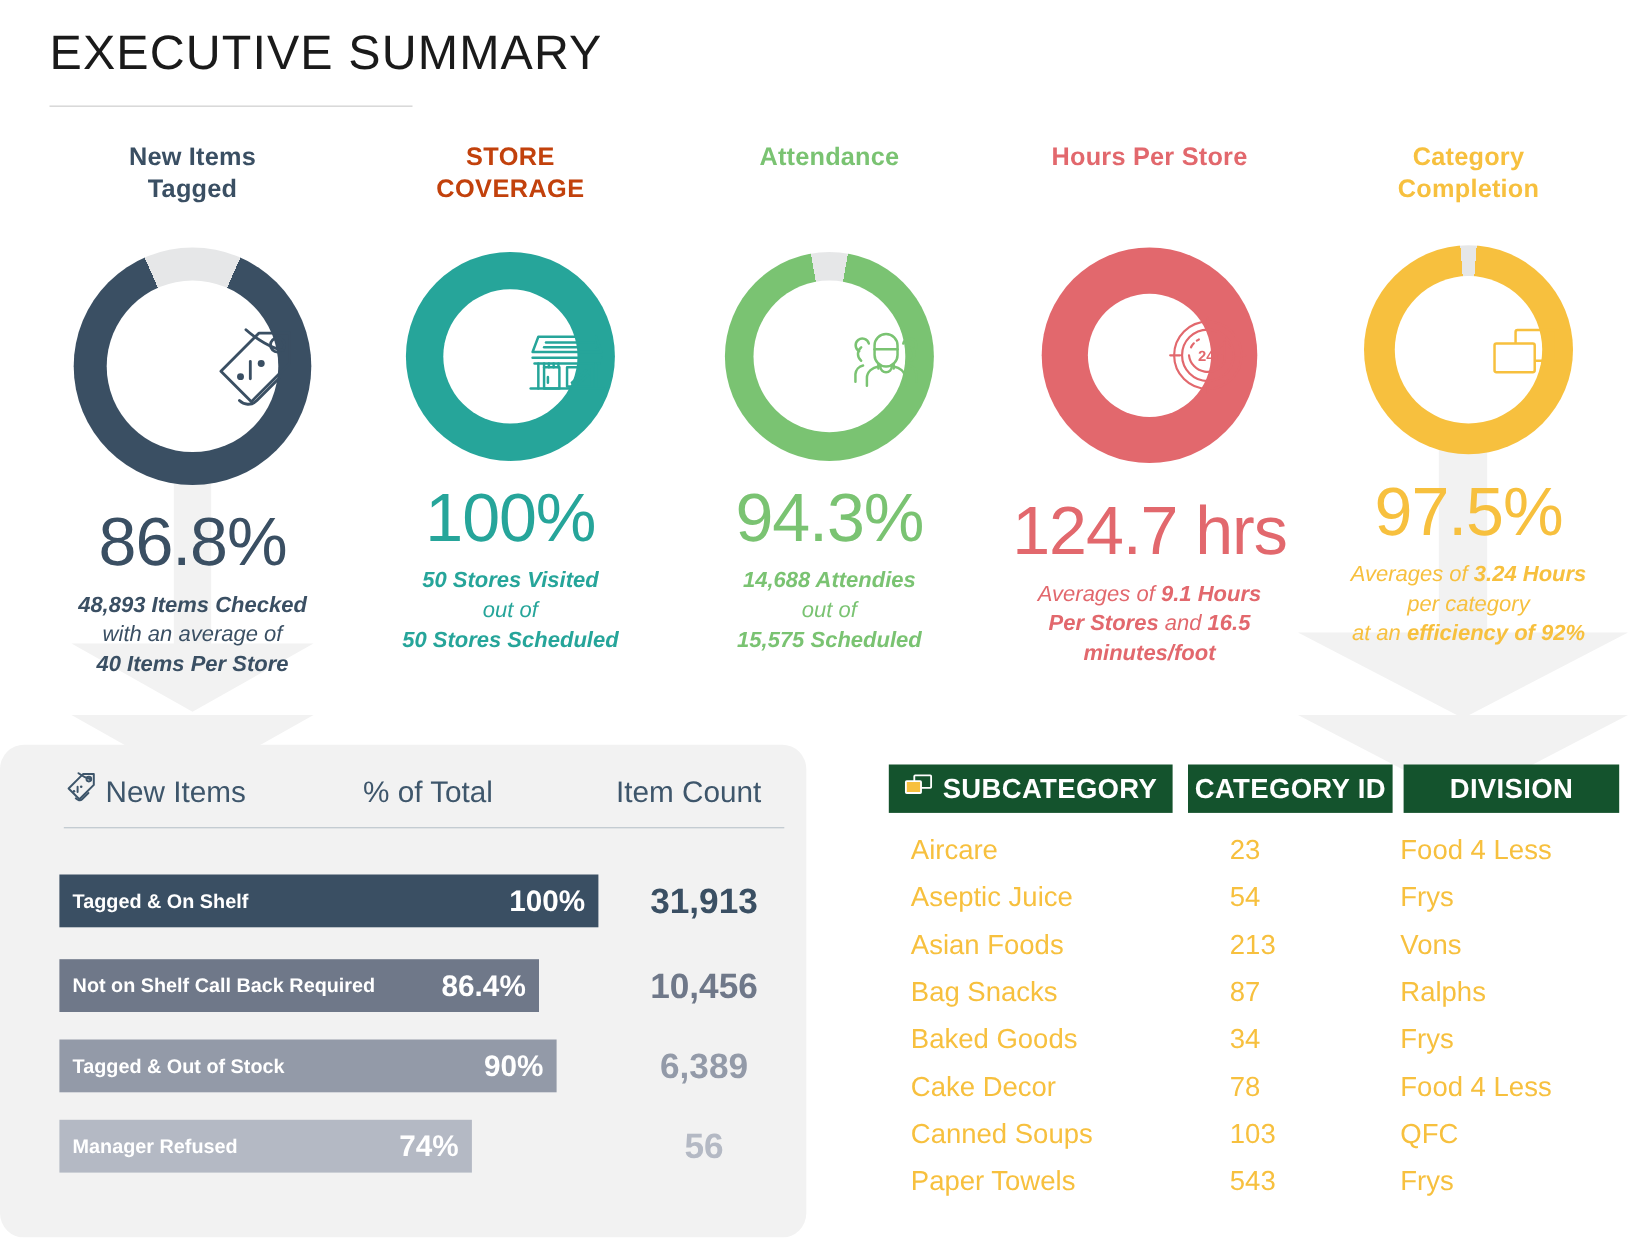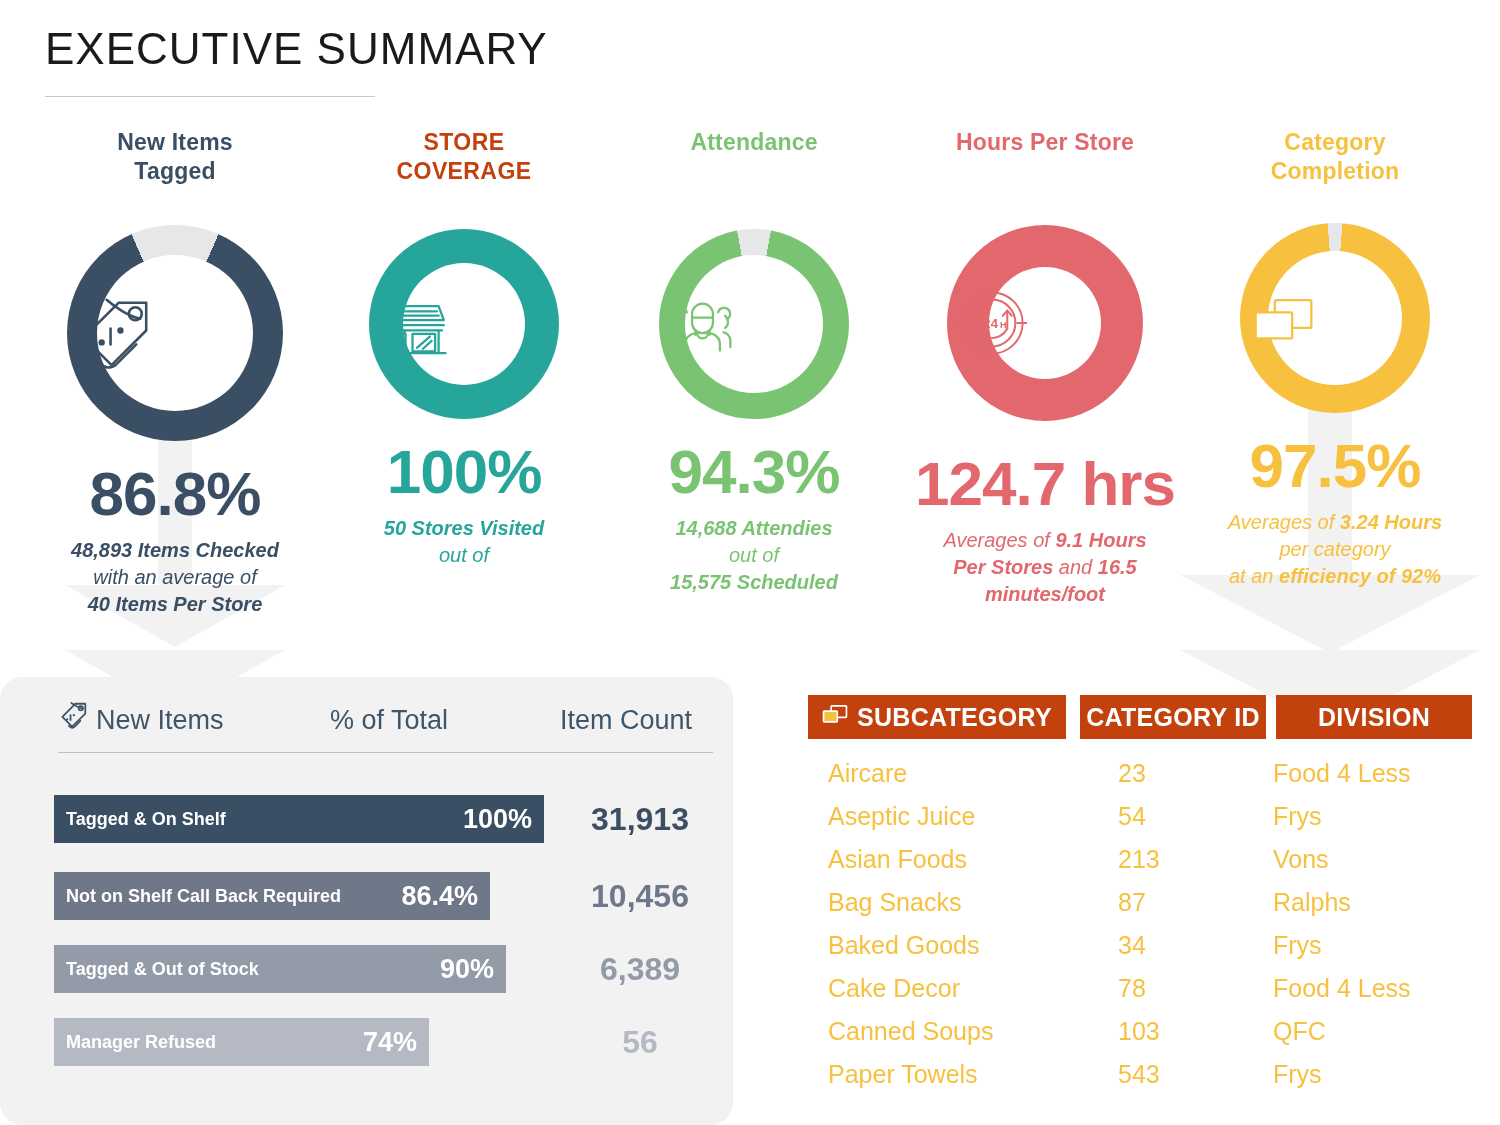"24" .donut-icon { justify-content: flex-start -> flex-end }
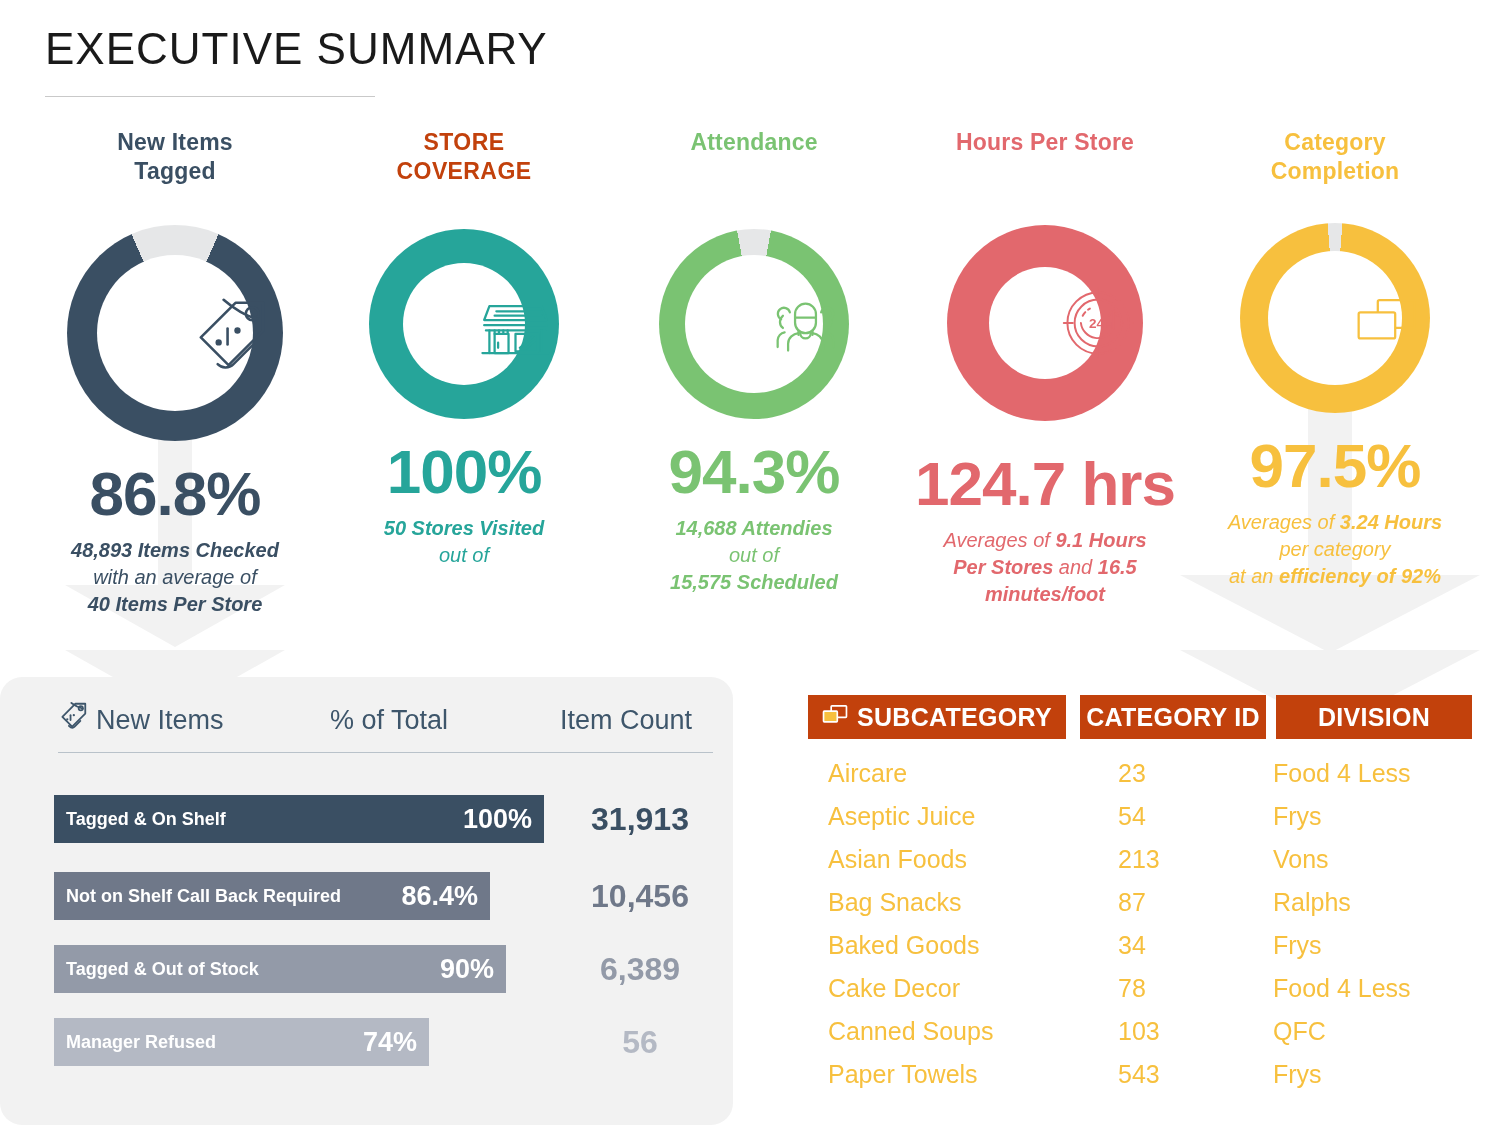"86.8%" .kpi-value { font-weight: bold -> normal }
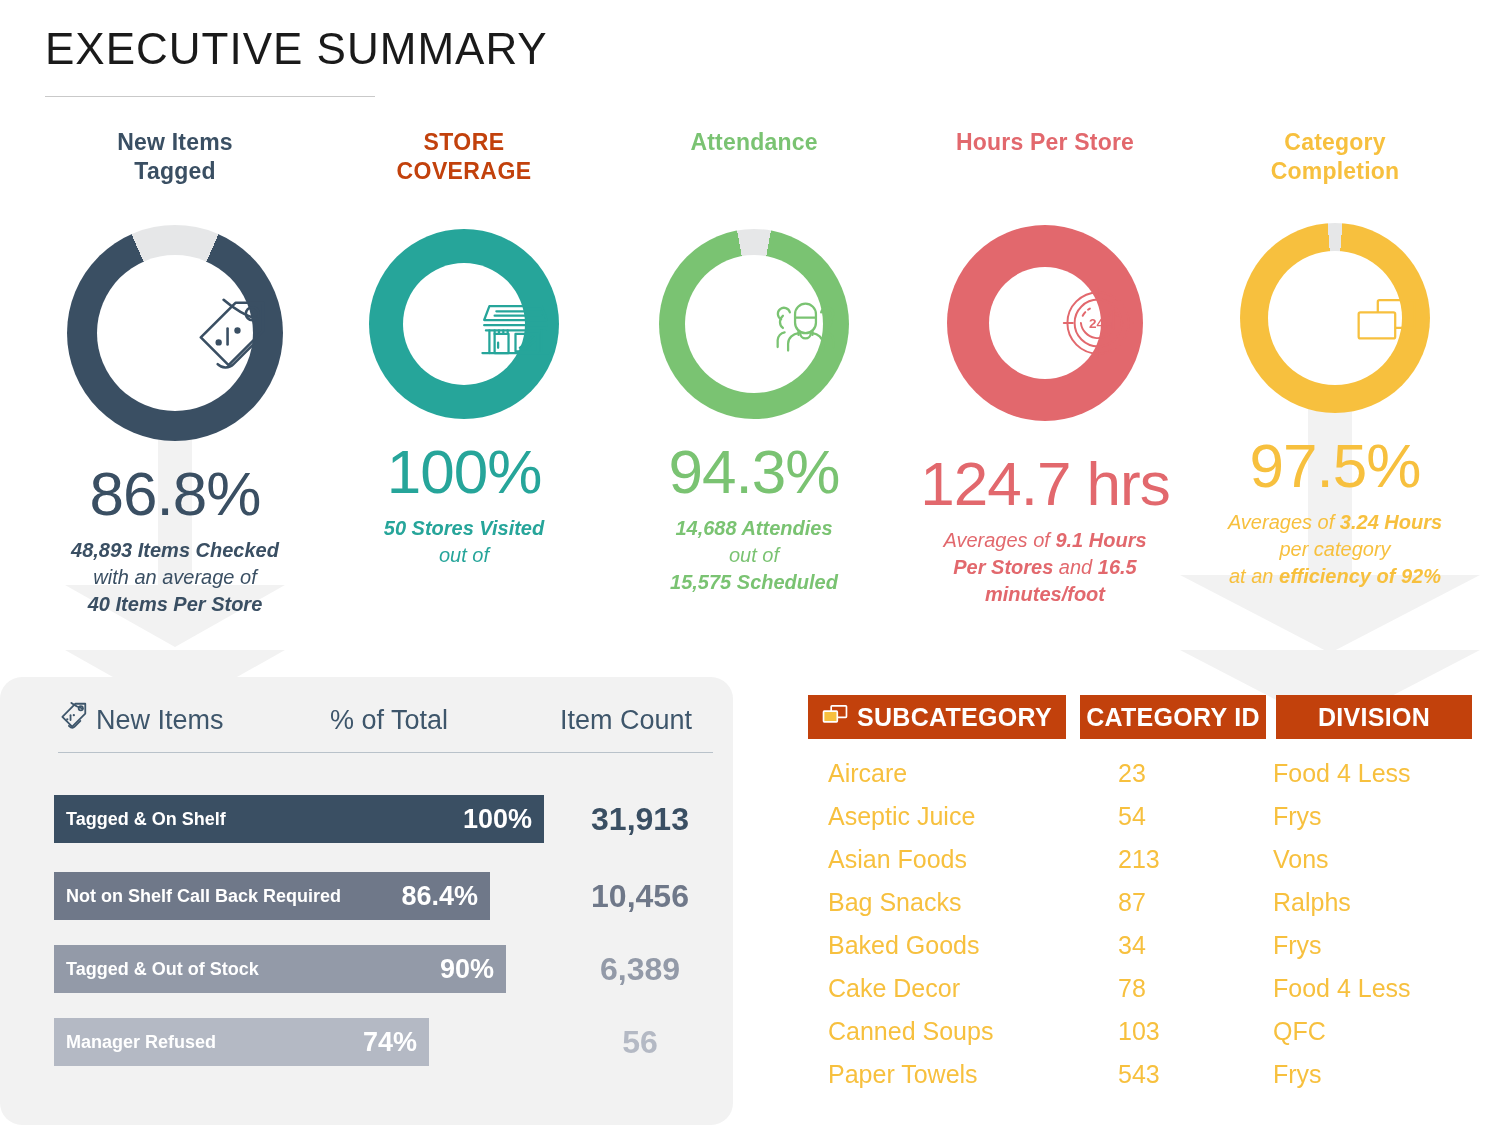"50 Stores Scheduled" div { html: none -> <div><b>50 Stores Scheduled</b></div> }
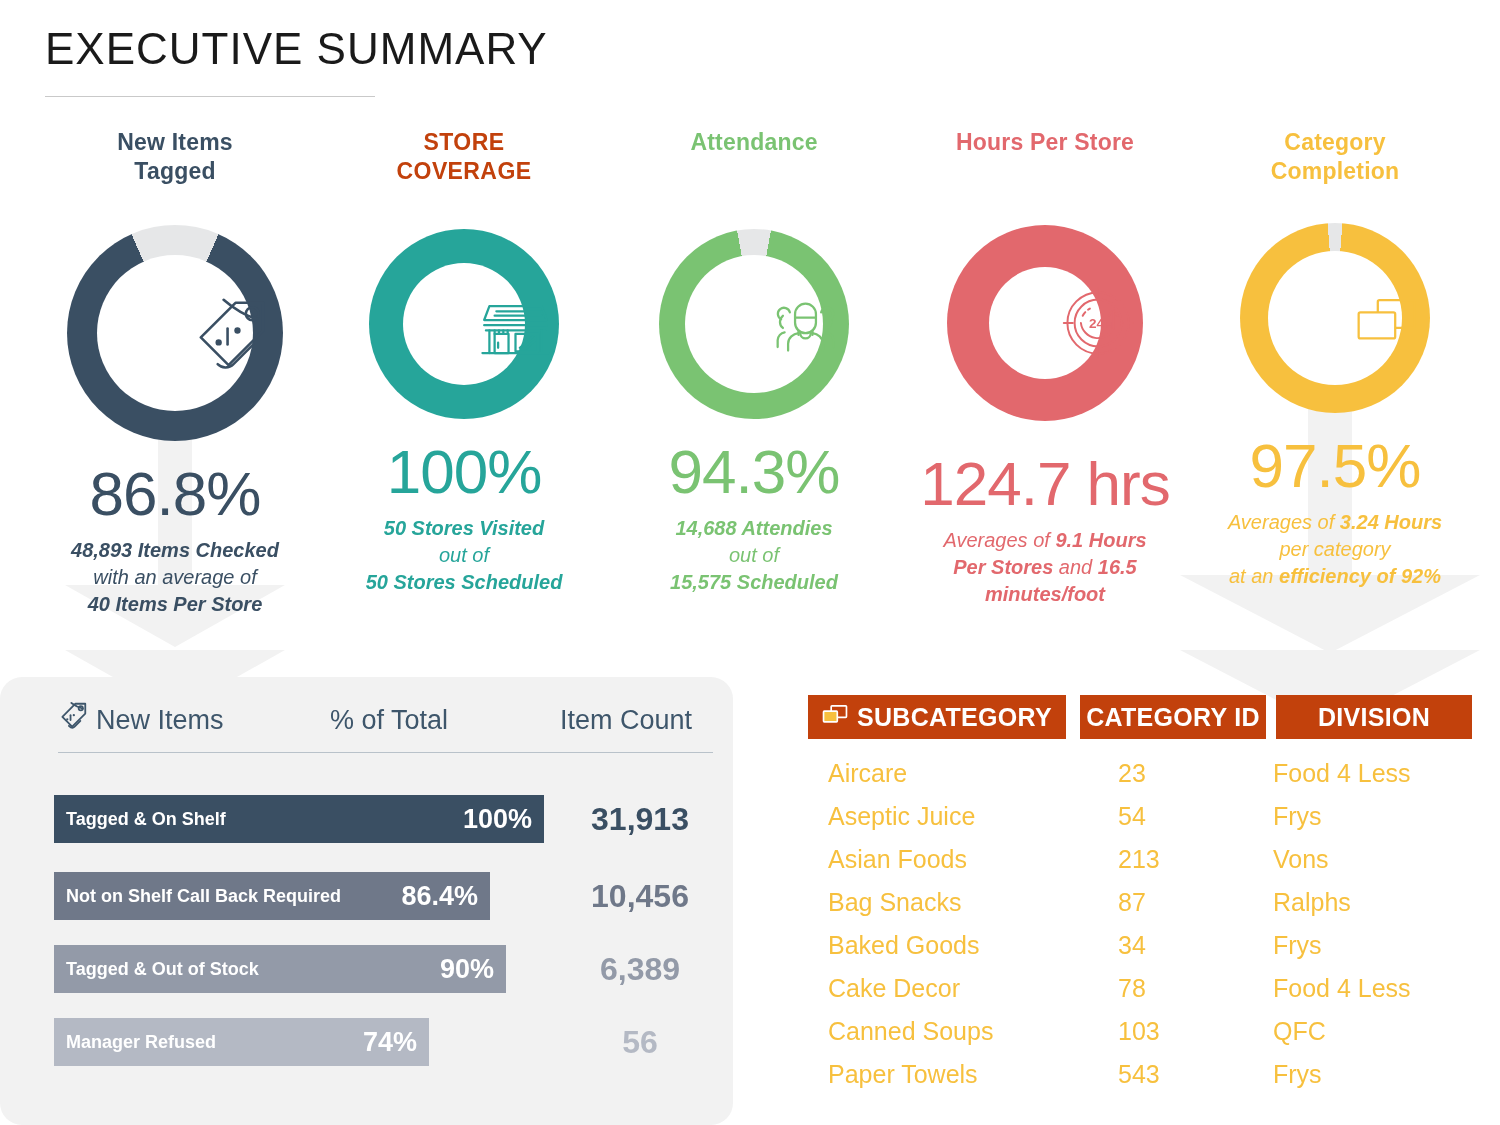"SUBCATEGORY" .rt-hcell { background: #c2410c -> #14532d }
